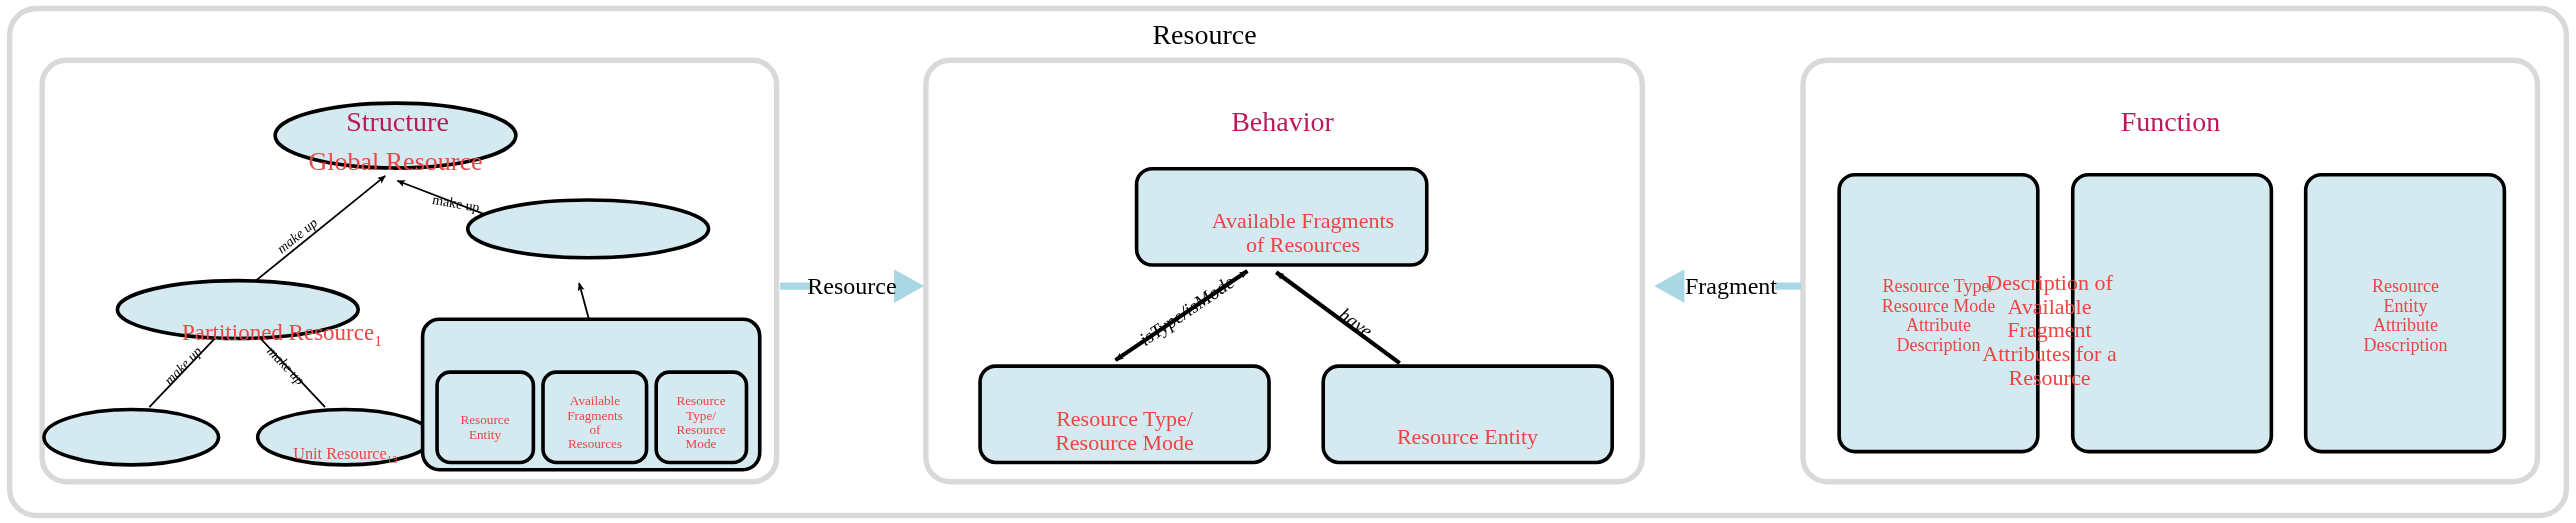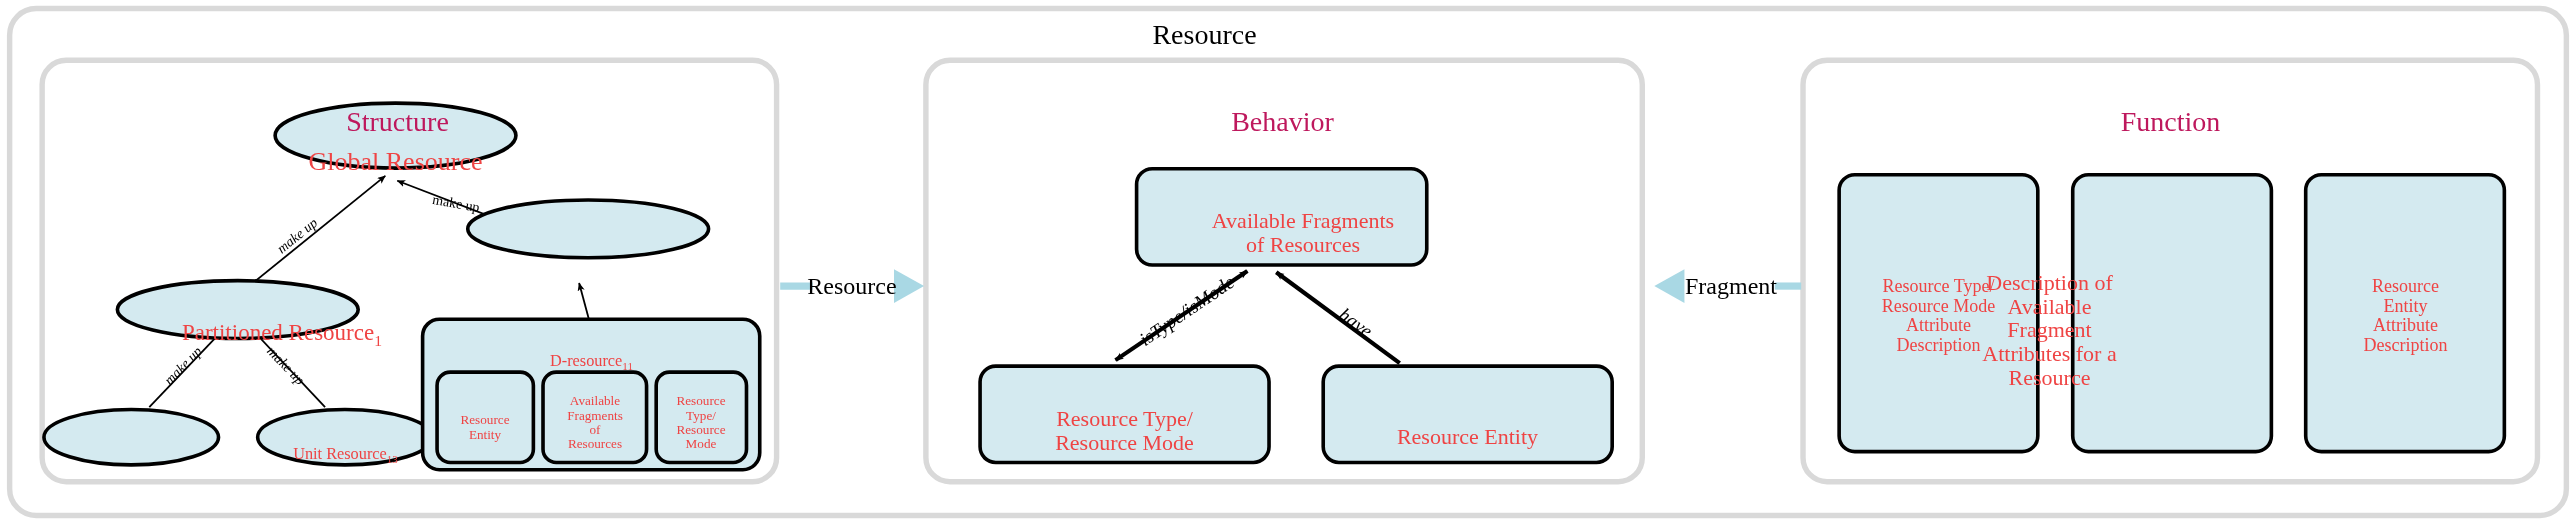"D-resource11" div.node-label { html: <div> <span></span><span>D-resource</span><span>11</span> </div> -> none }
